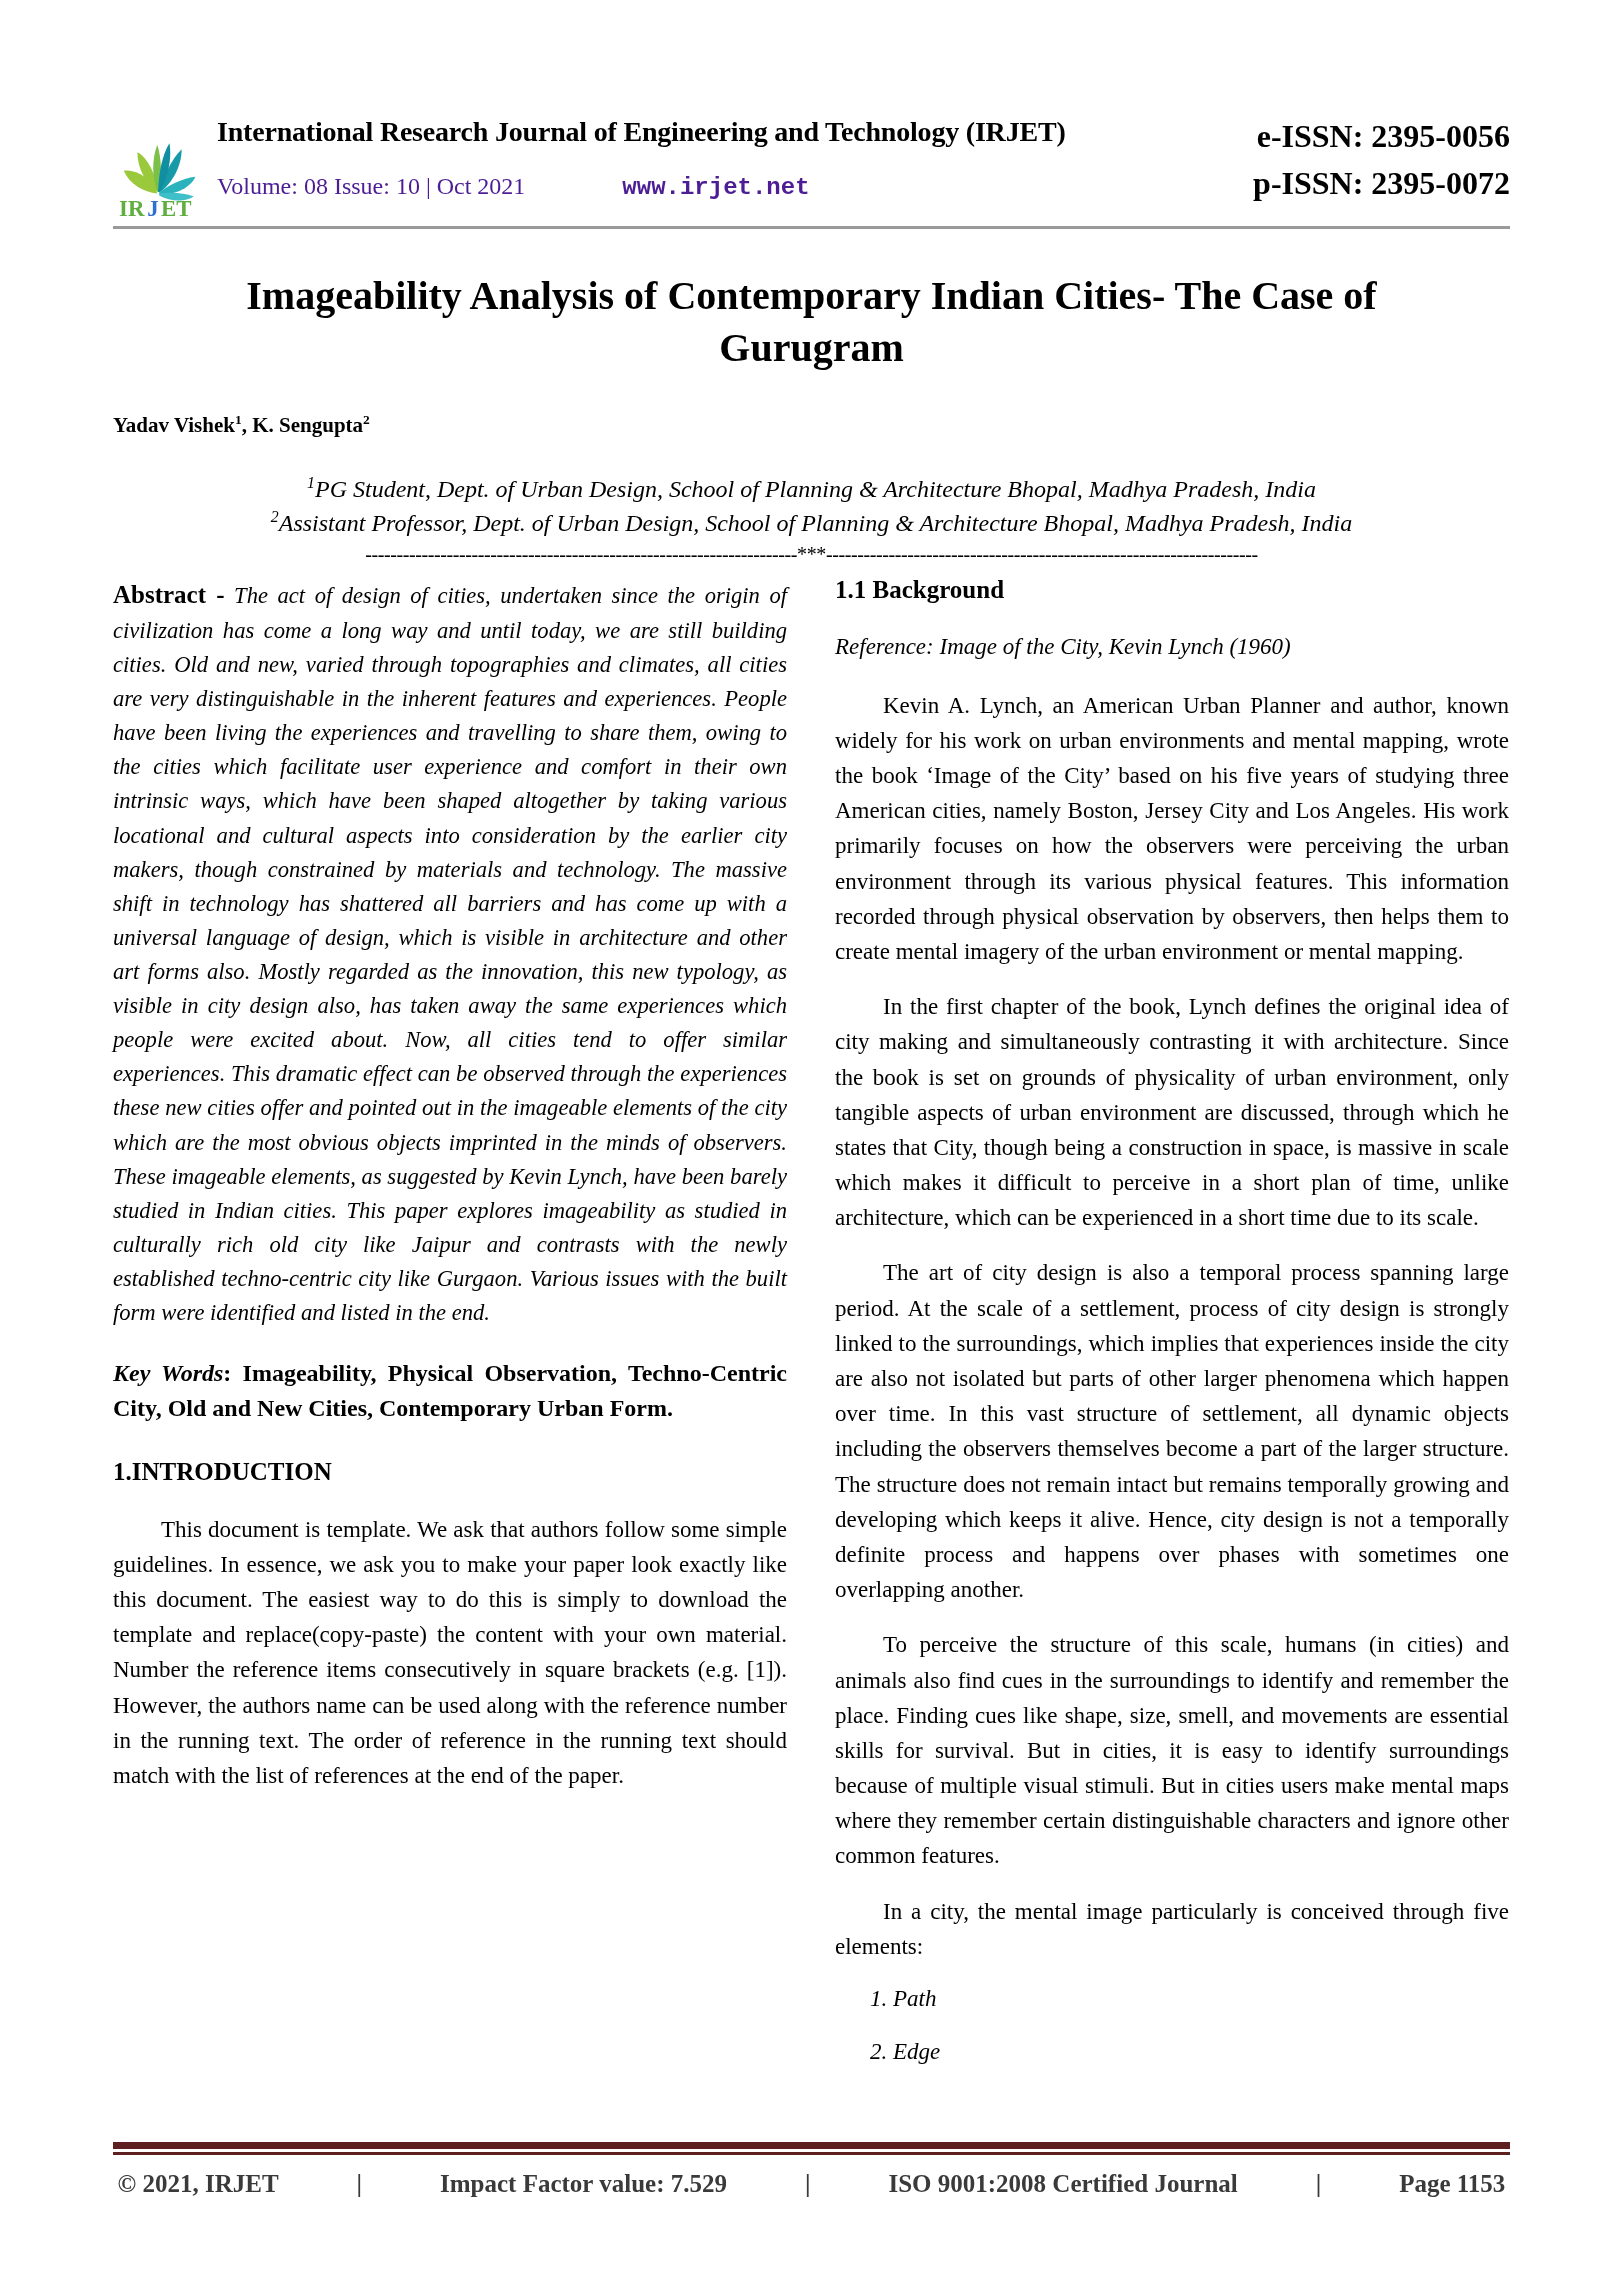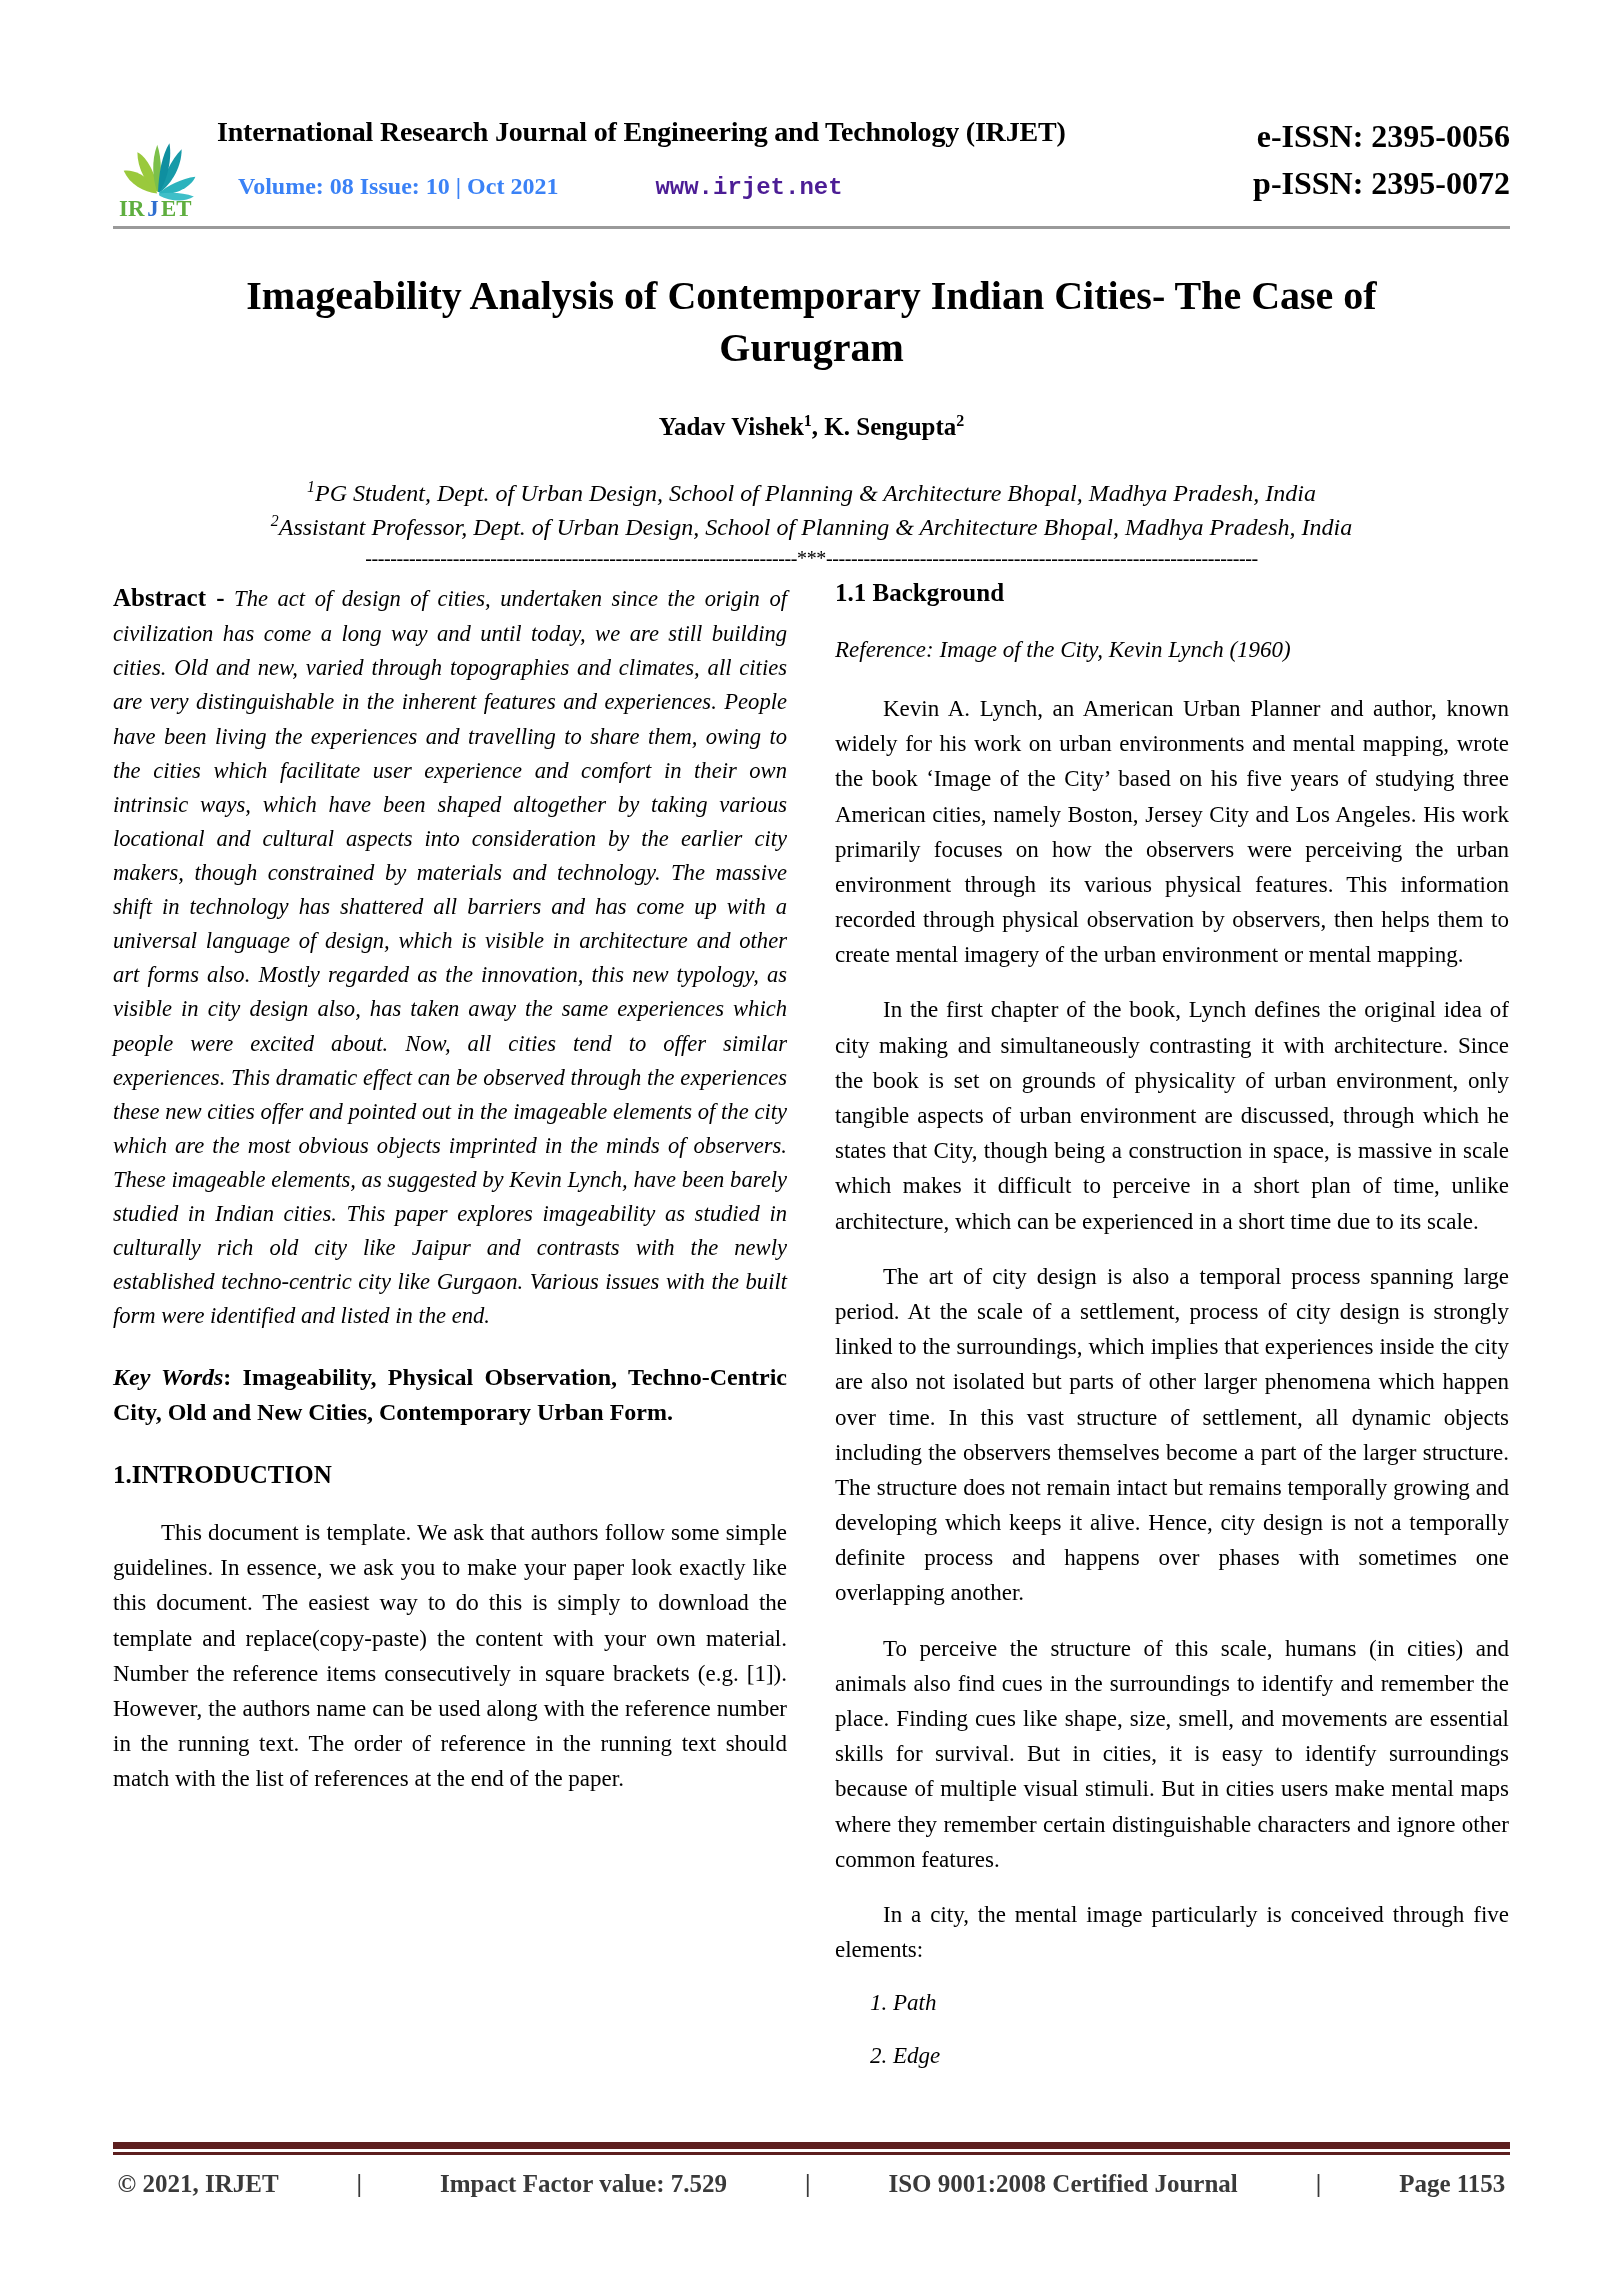"Volume: 08 Issue: 10 |" .volume-info { color: #3b82f6 -> #4c1d95; font-weight: bold -> normal; margin-left: 21px -> none }
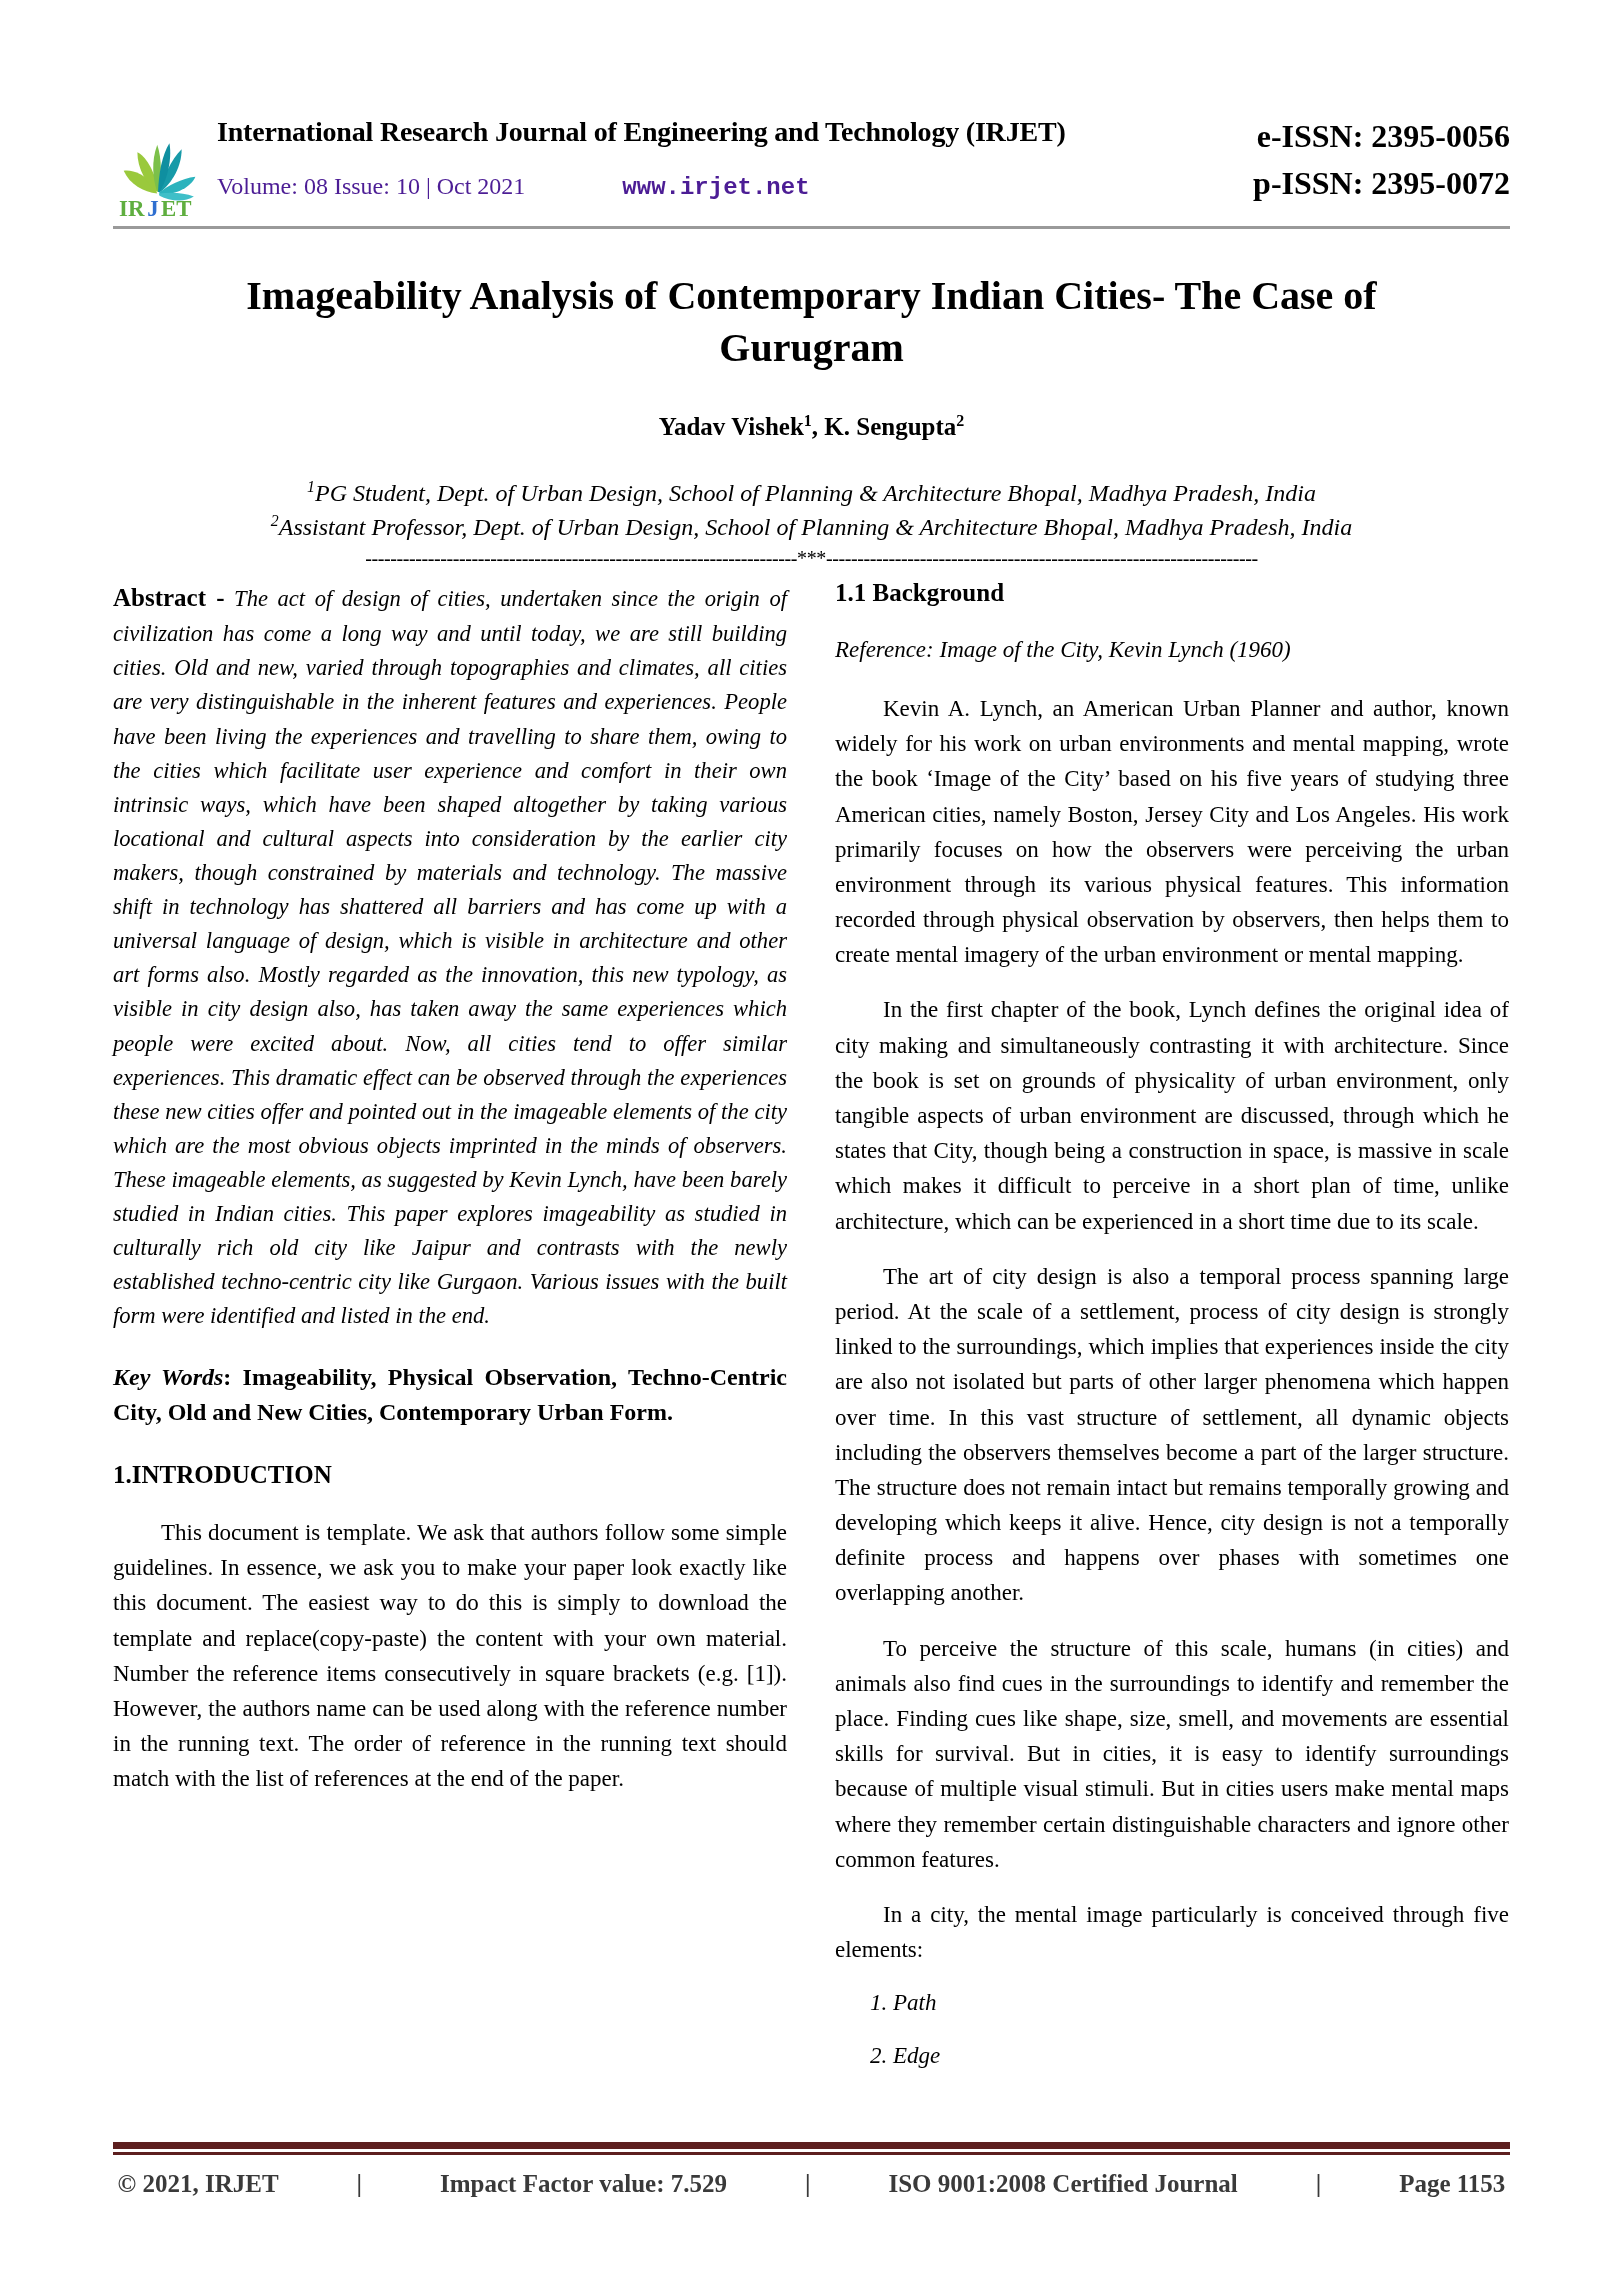"Yadav Vishek1, K. Sengupta2" .authors { font-size: 25px -> 21px; text-align: center -> none }
